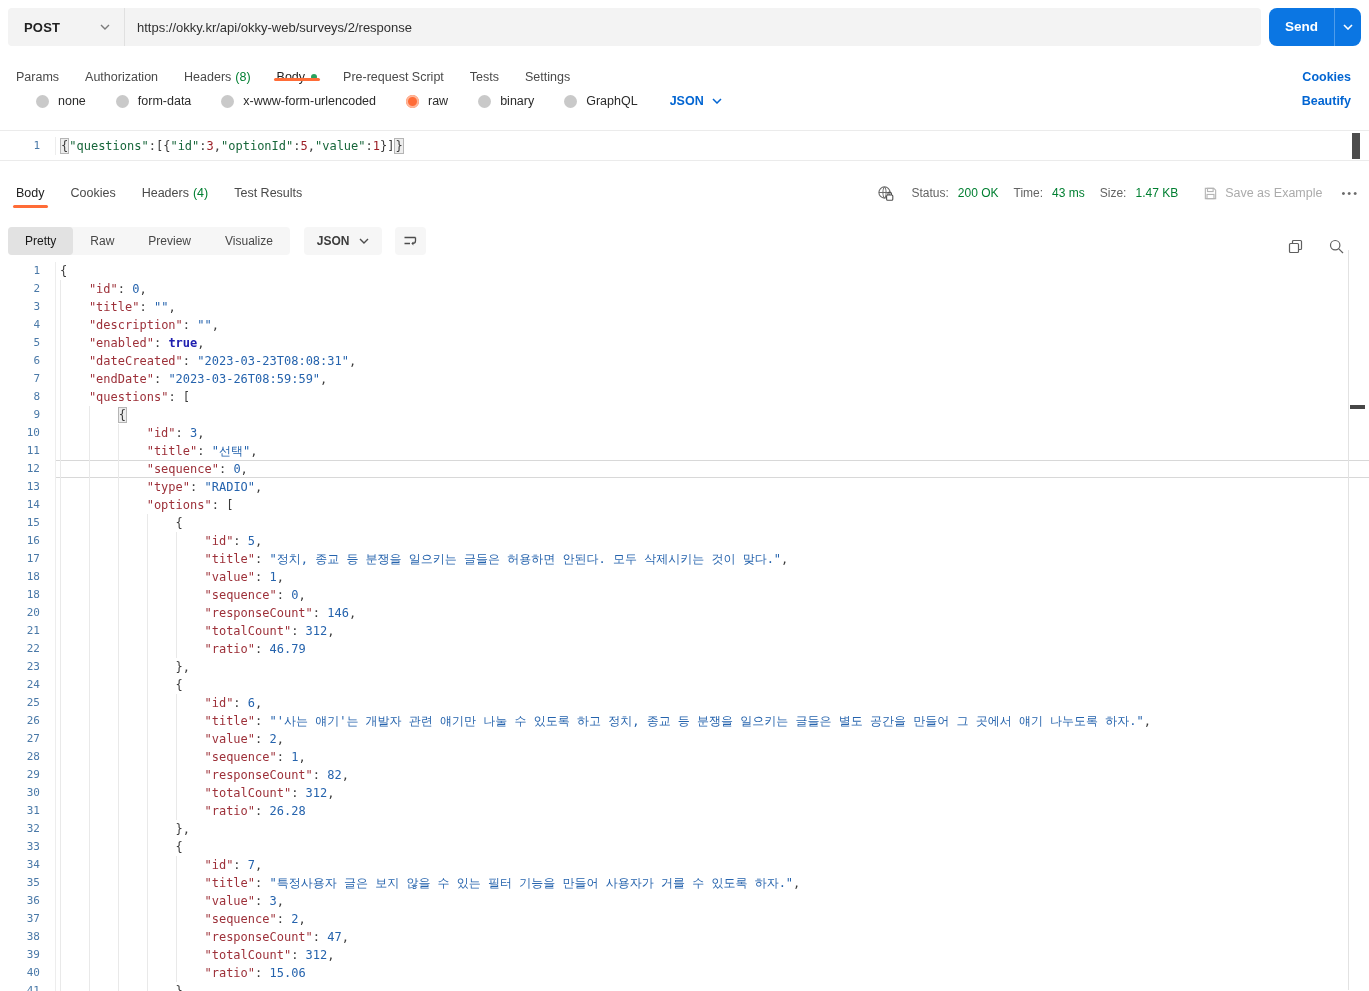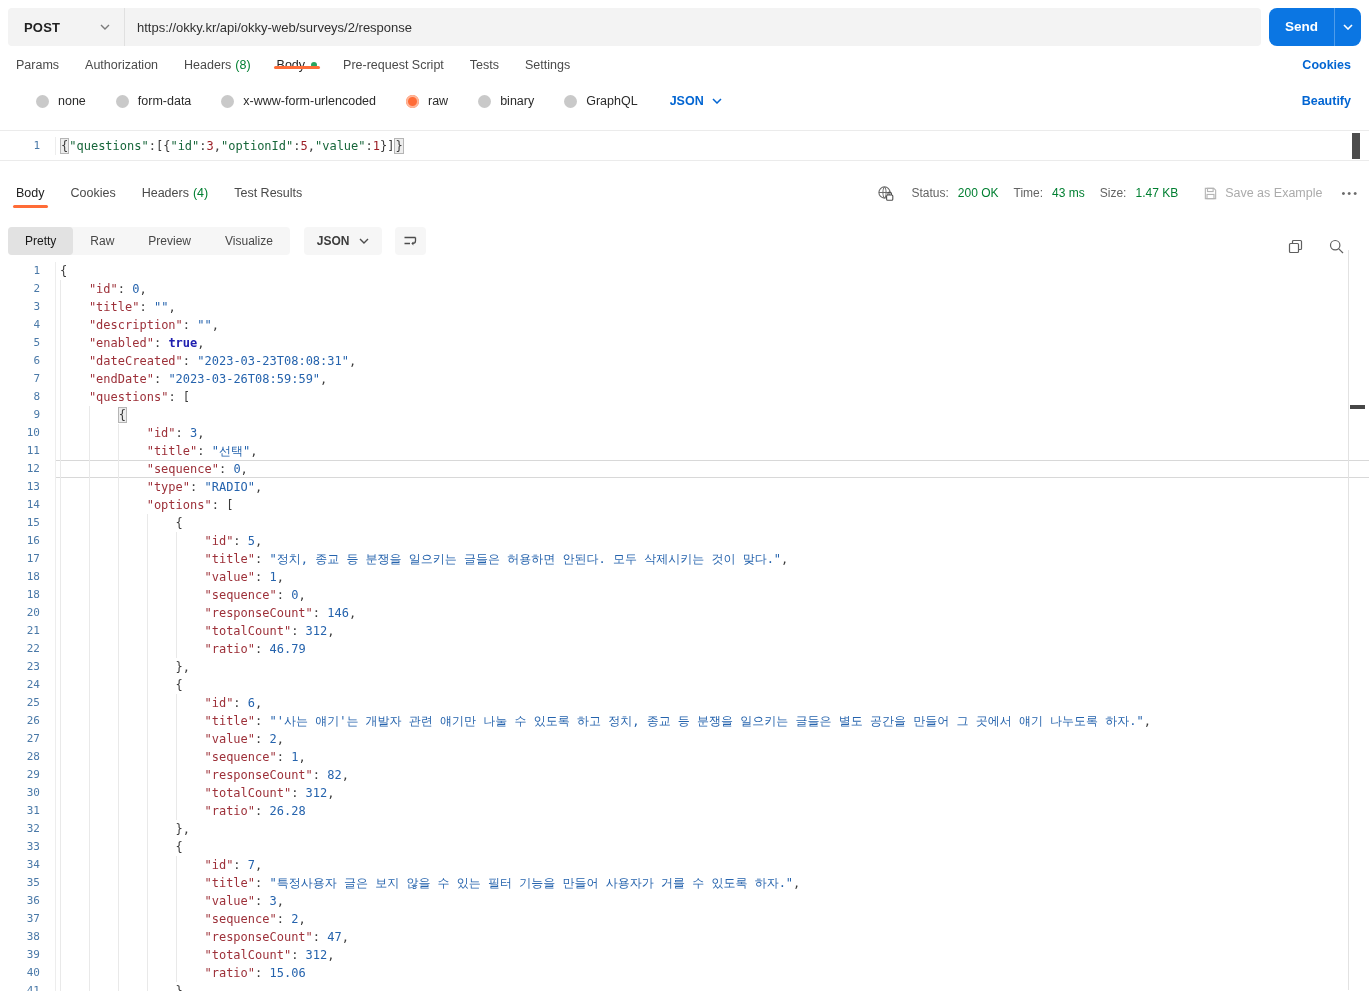"Params" .tabs-row { align-items: center -> flex-end }
